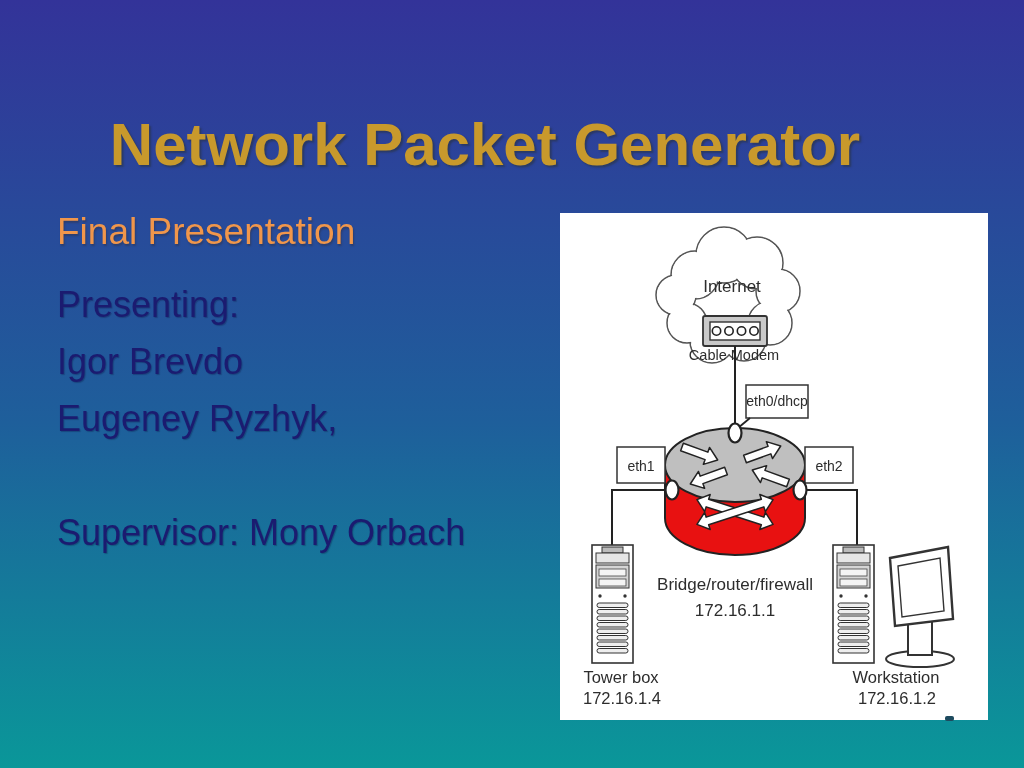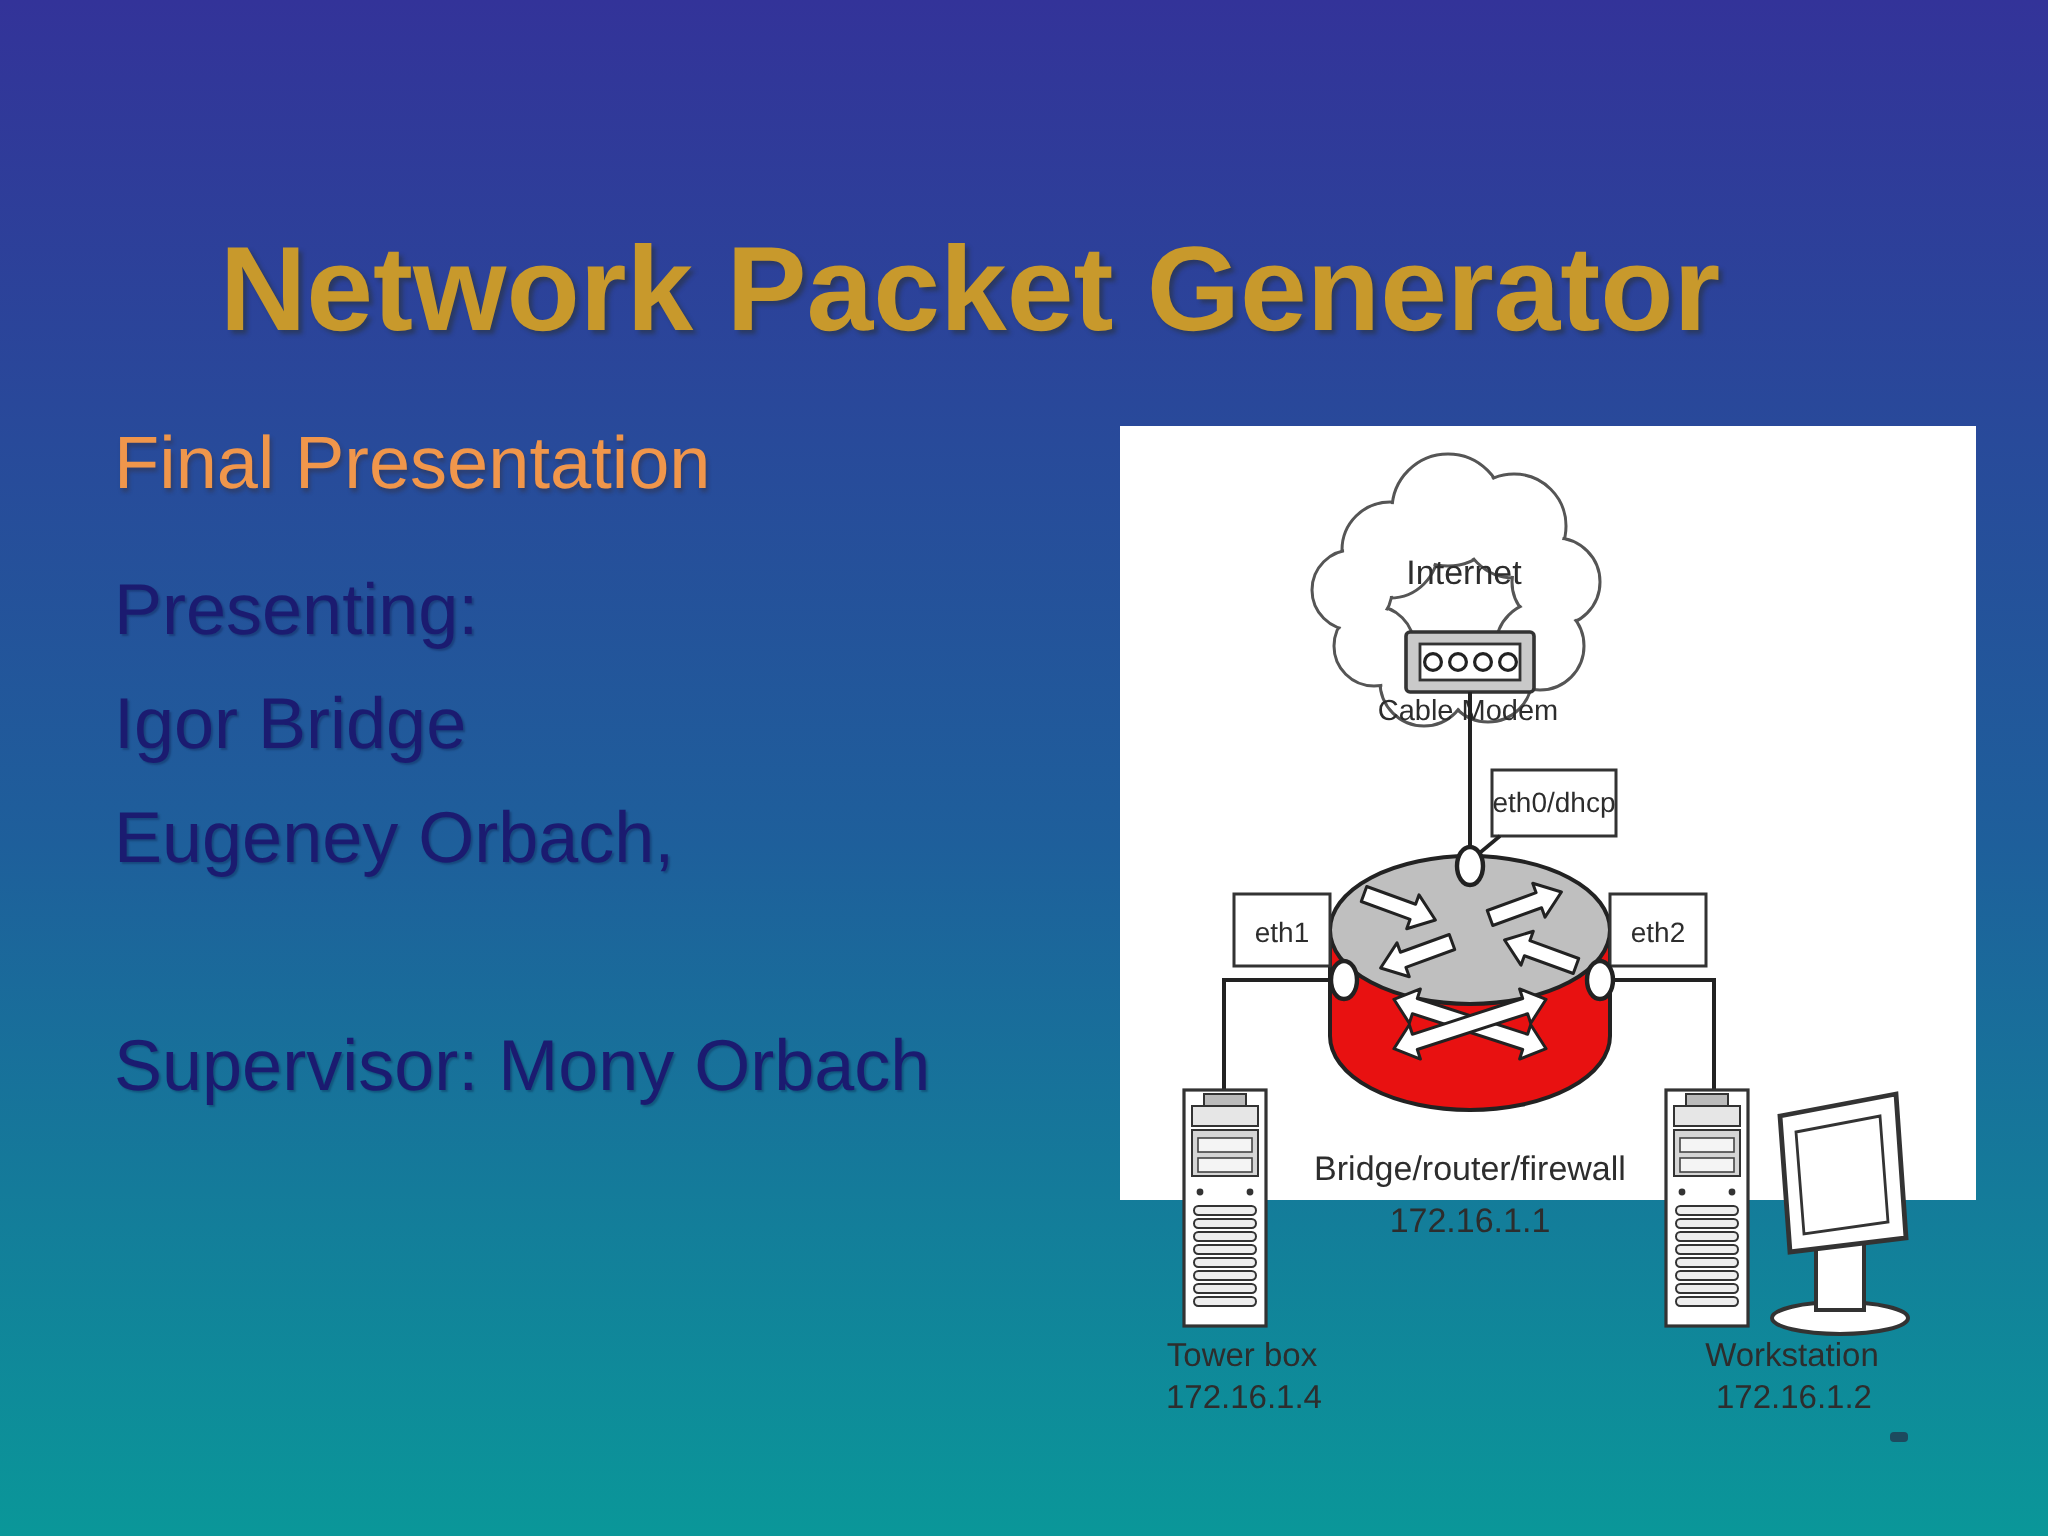"Internet" .image-panel { height: 387px -> 507px }
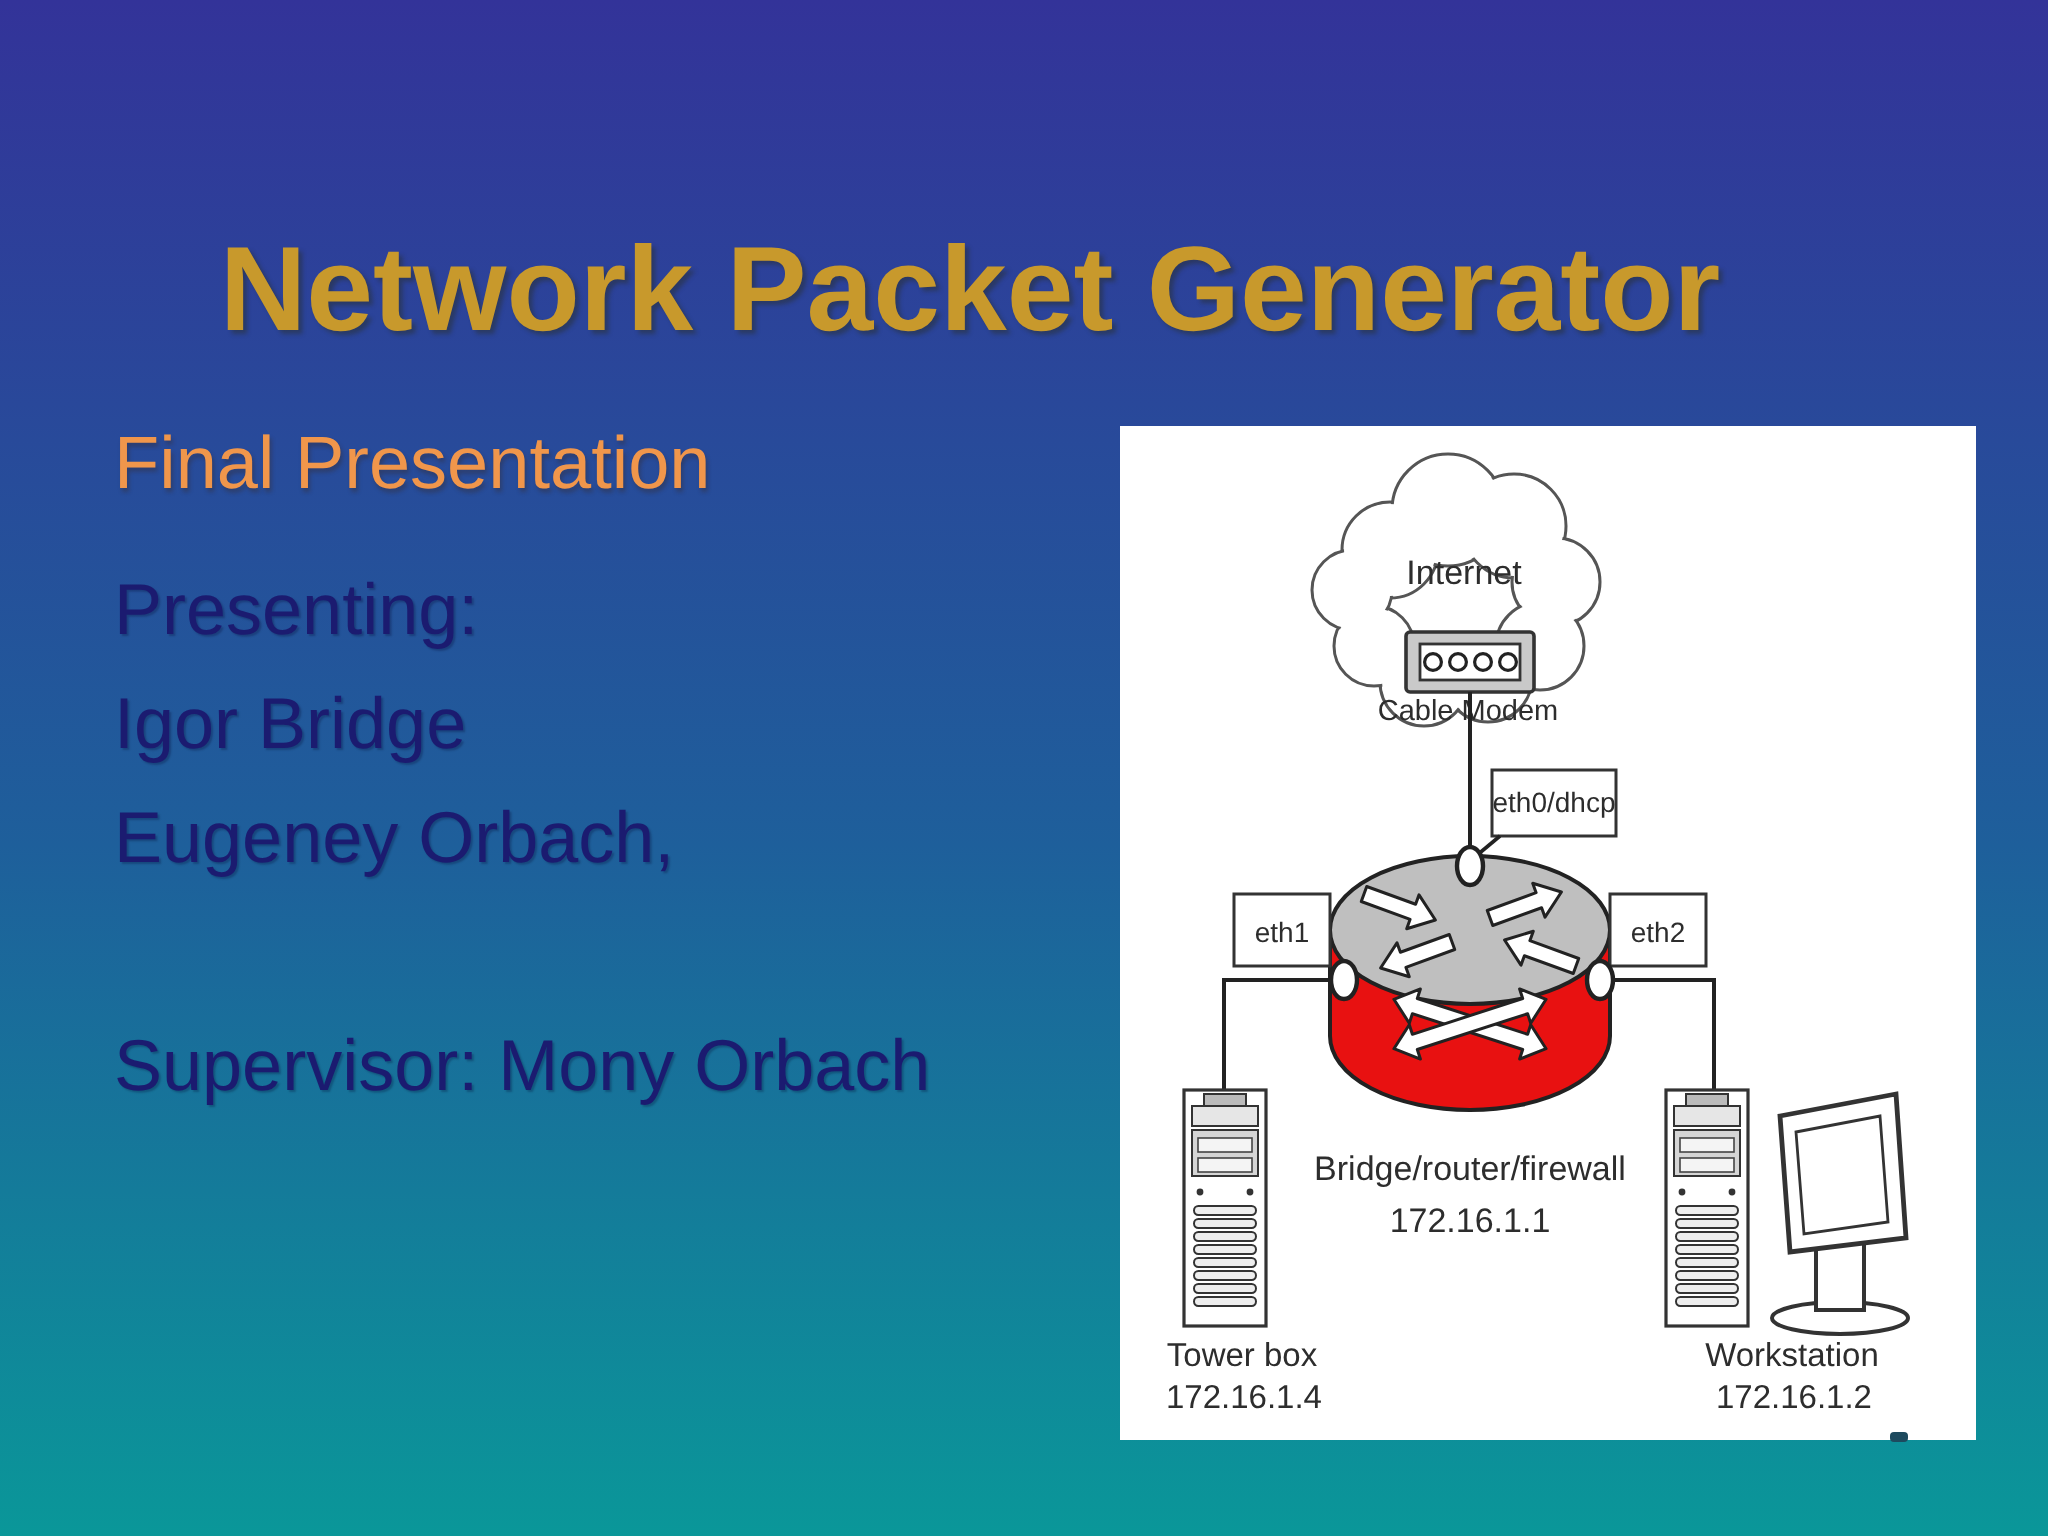"Igor Bridge" div.line { text: Bridge -> Brevdo }
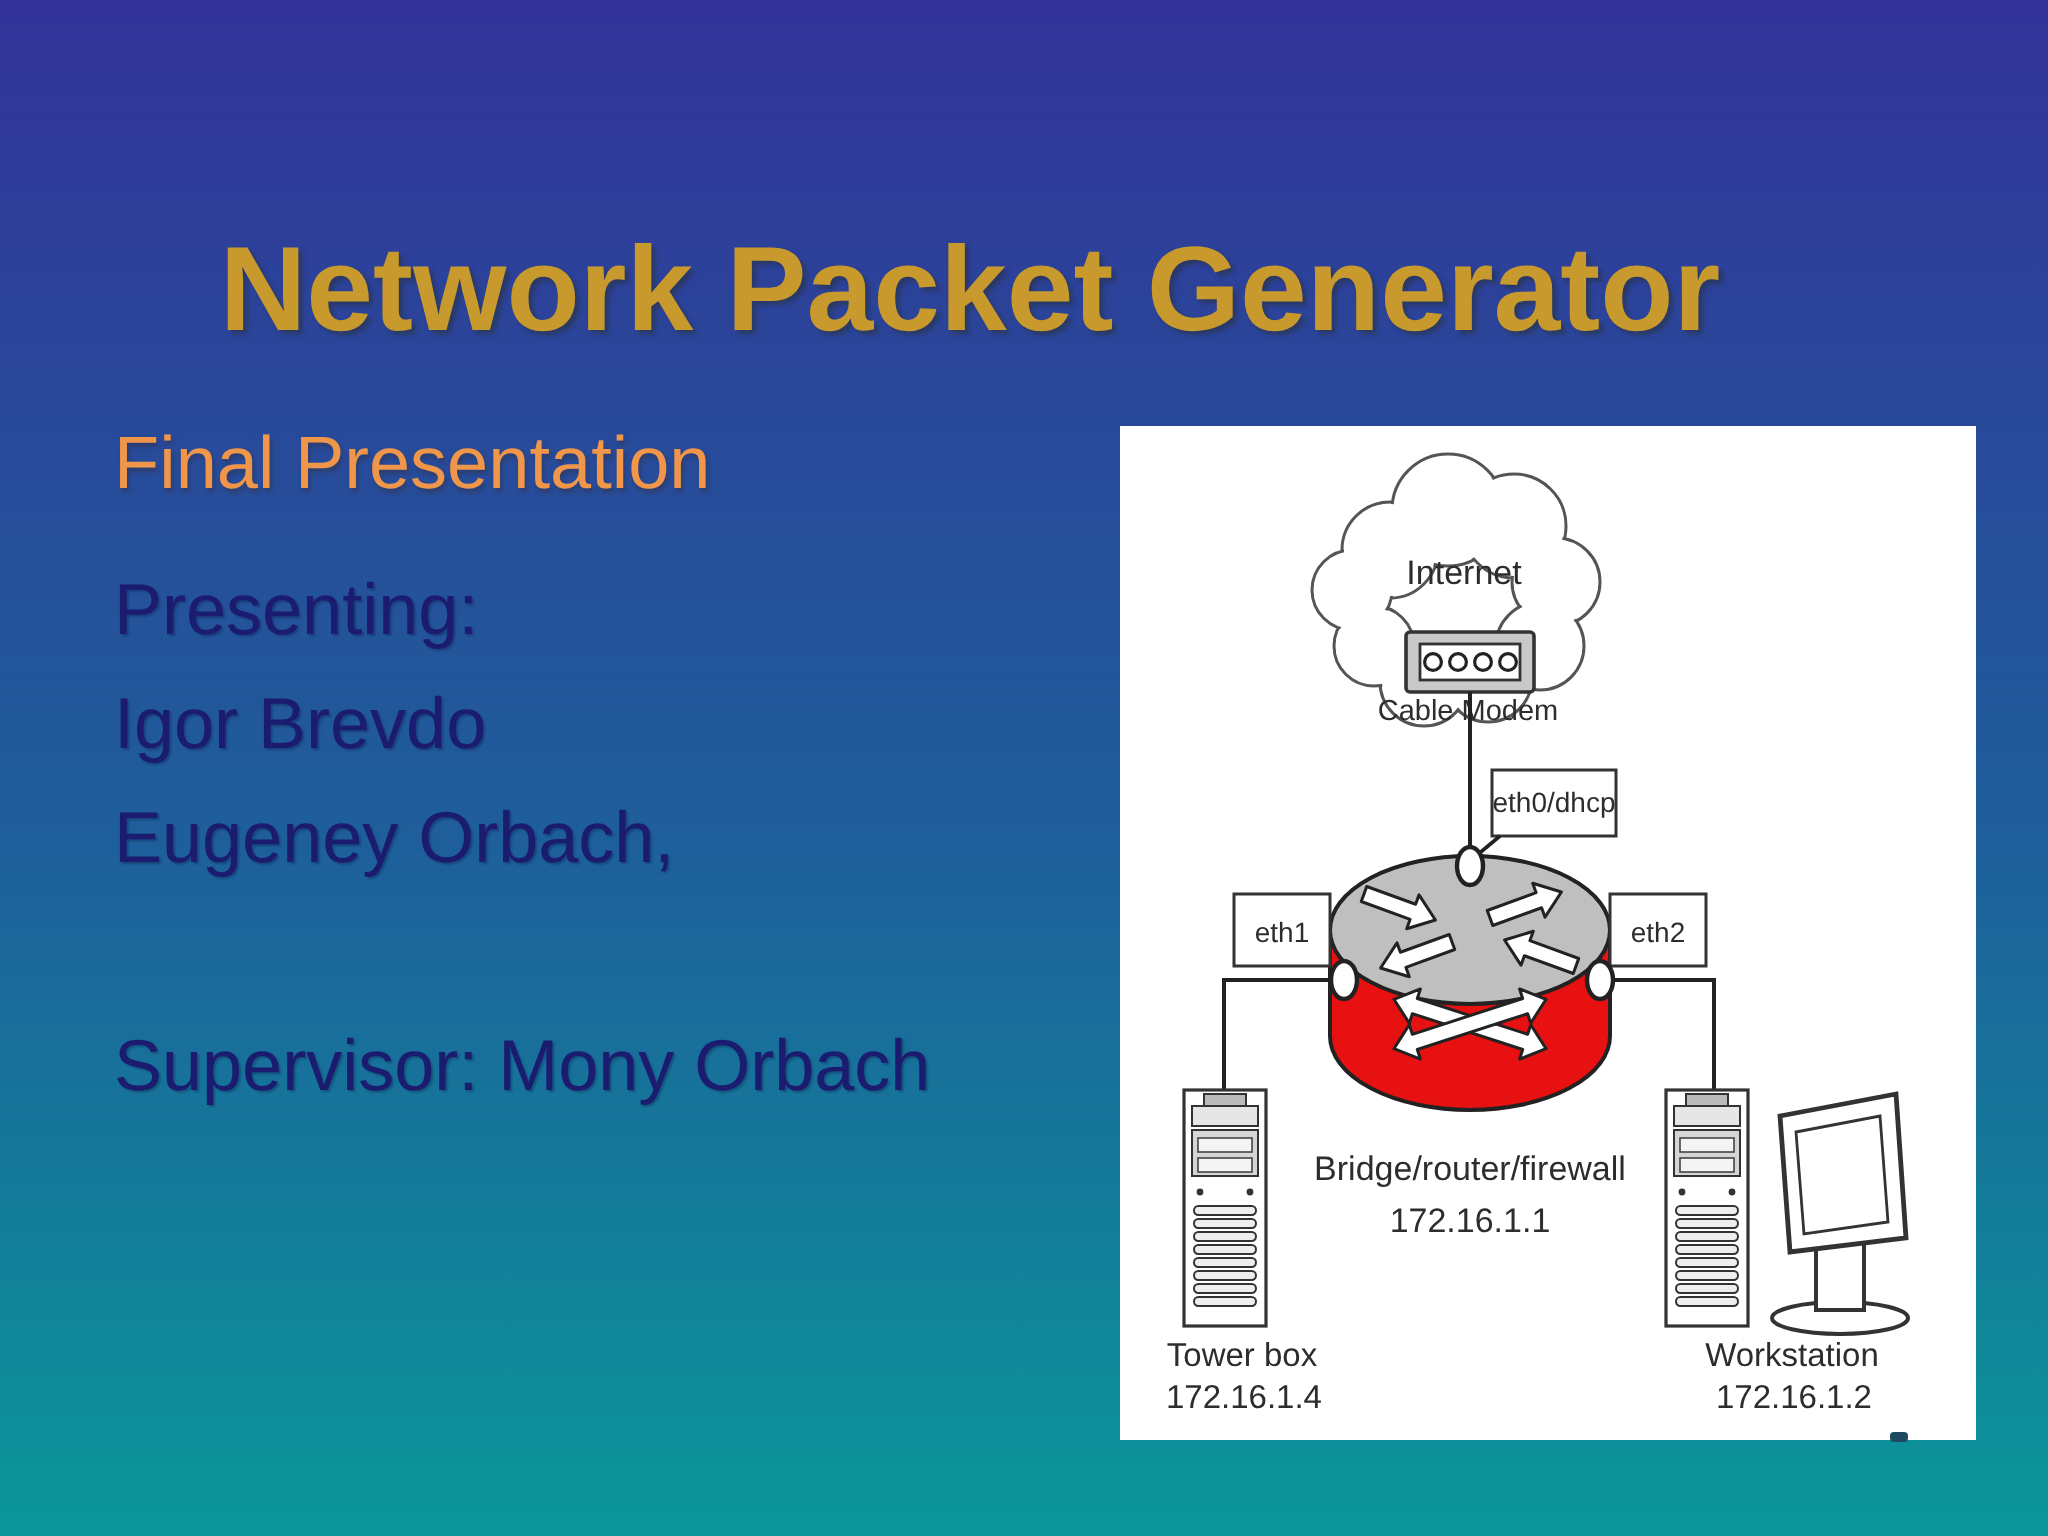"Eugeney Orbach," div.line { text: Orbach -> Ryzhyk }
